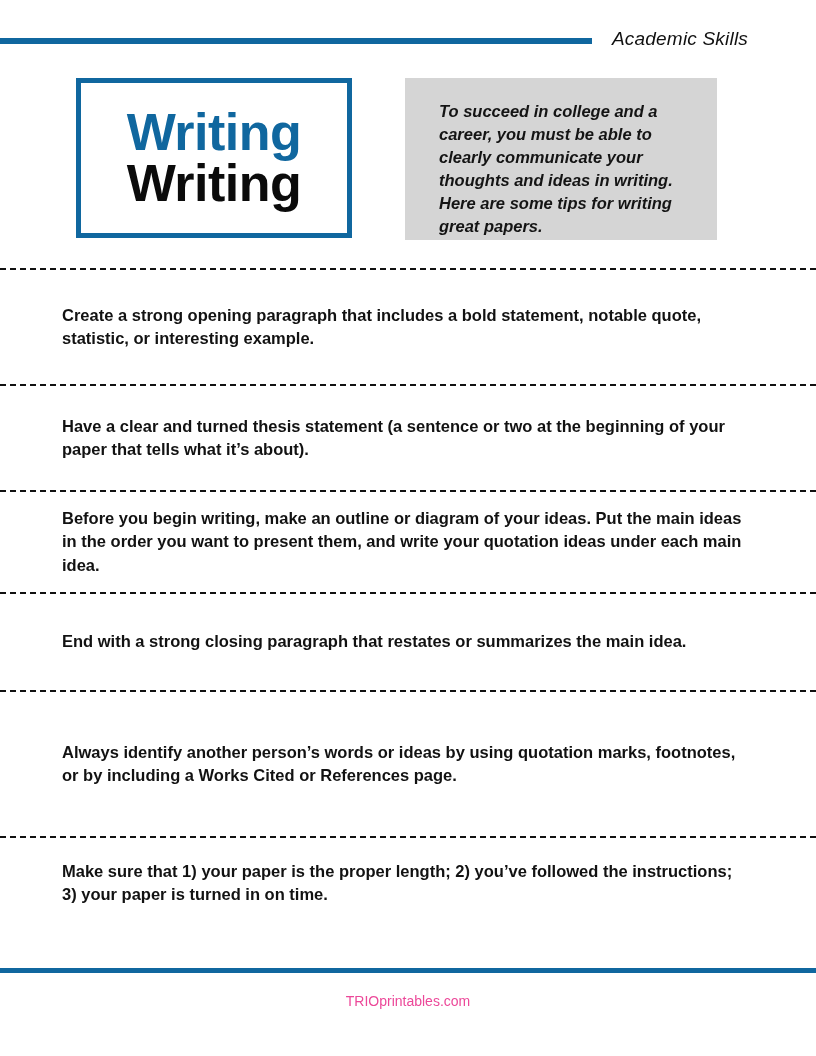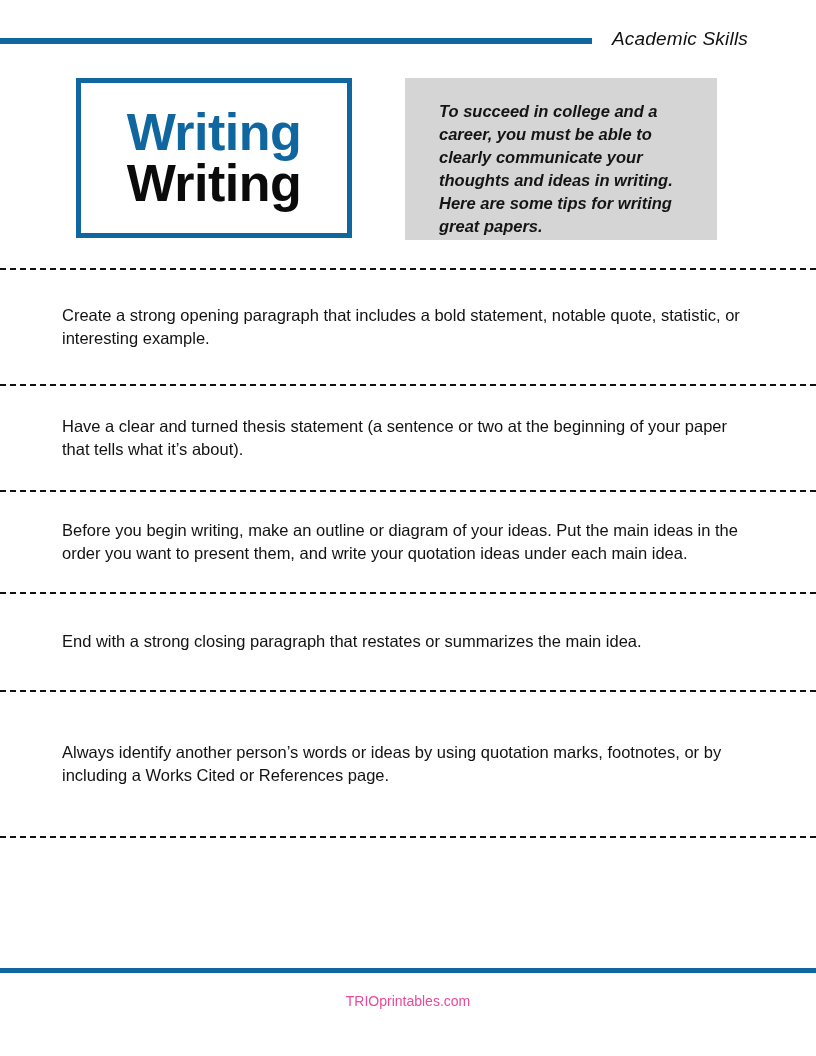"Create a strong opening paragraph" .tip-row { font-weight: none -> bold }
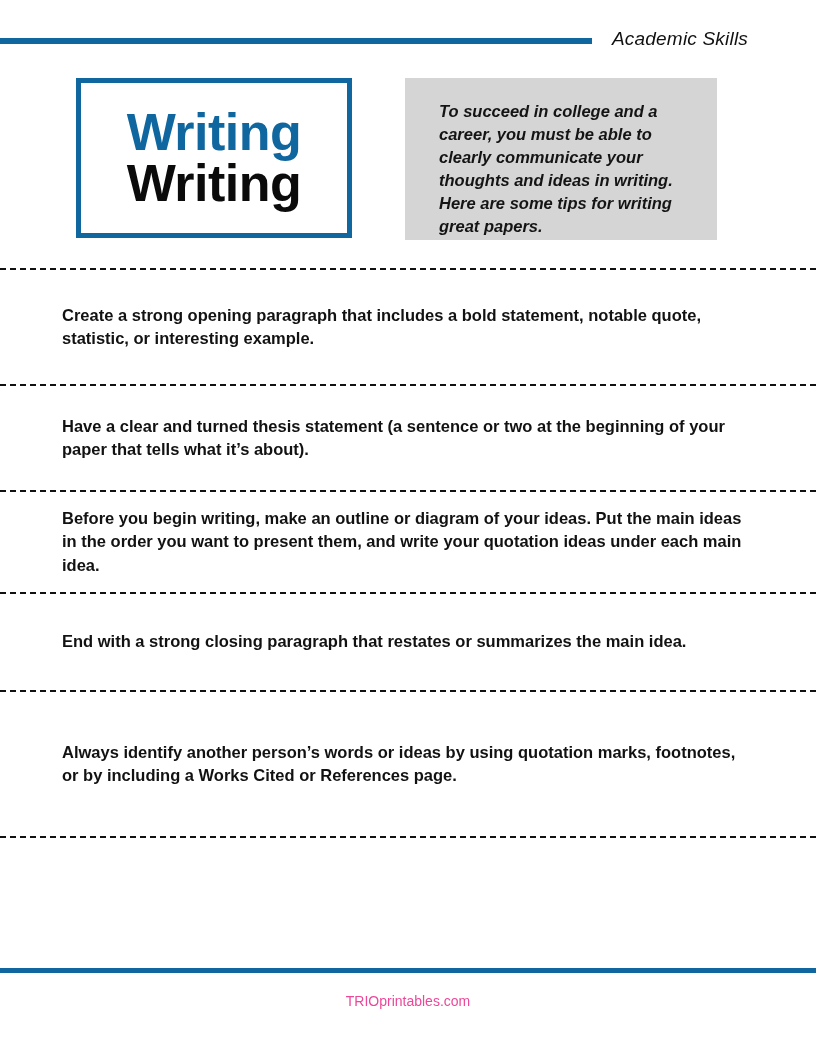"Make sure that 1) your" div.tip-row { html: none -> <div> <div>Make sure that 1) your paper is the proper length; 2) you’ve followed the instructions; 3) your paper is turned in on time.</div> </div> }
